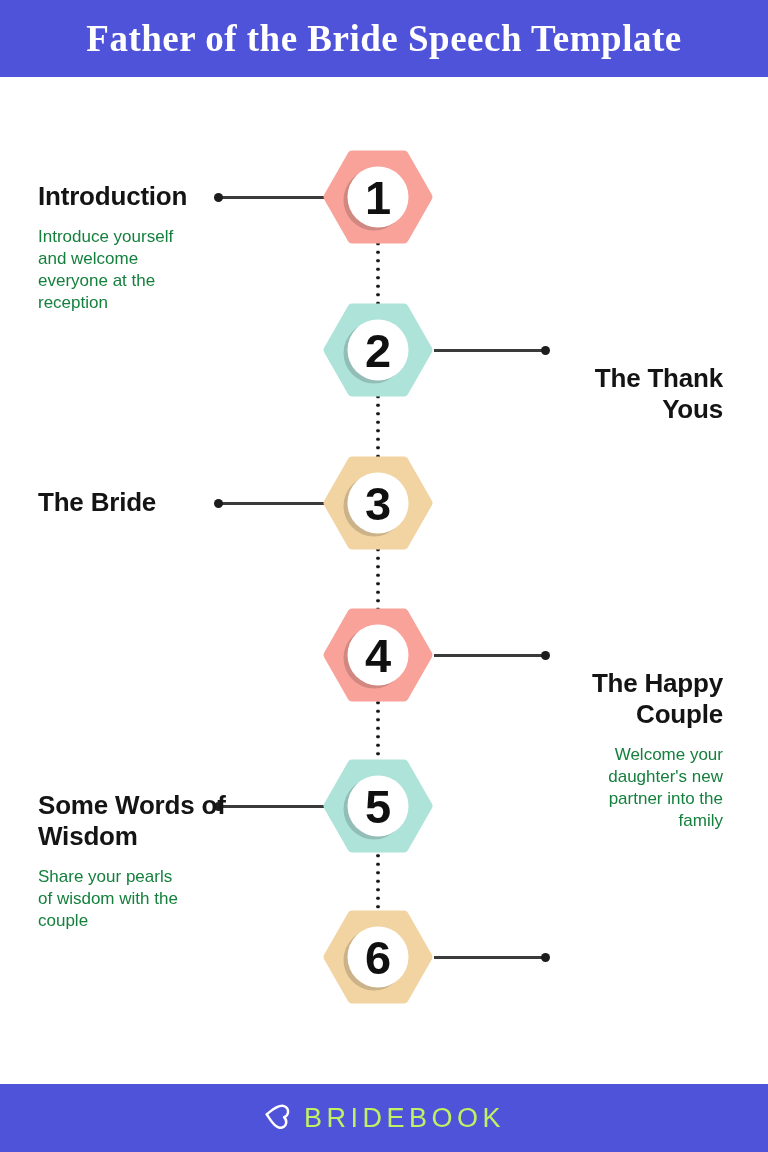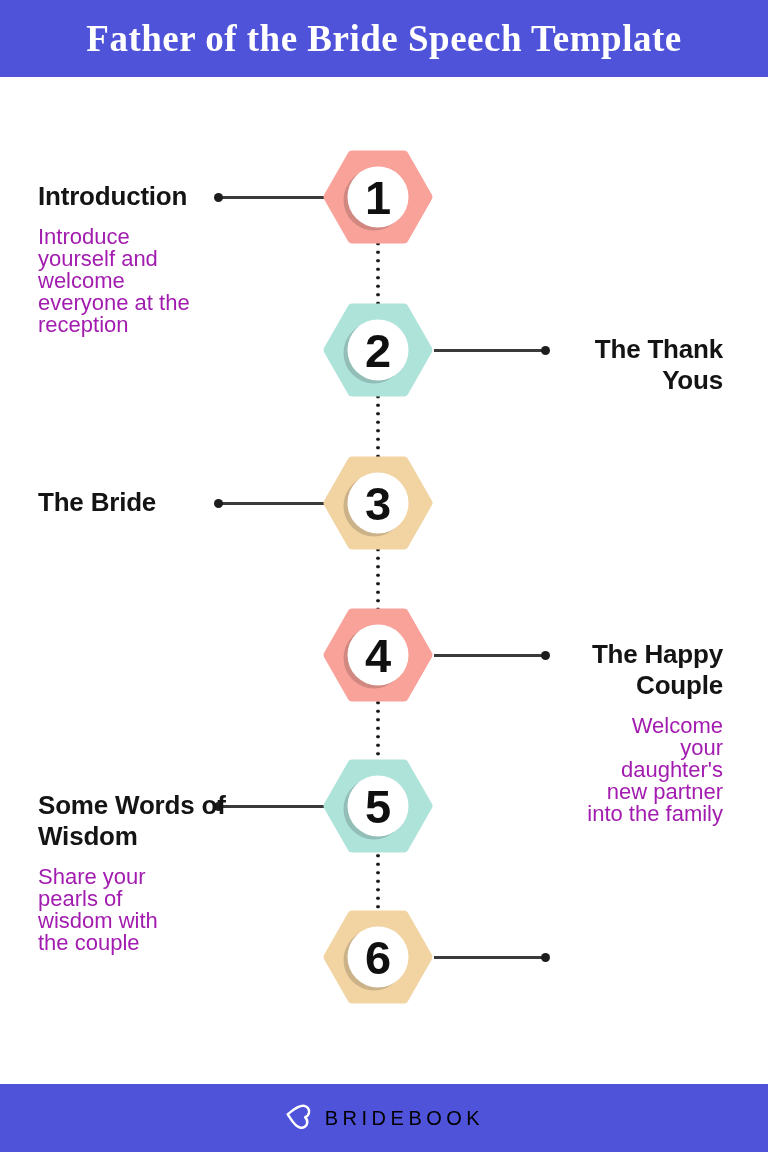"Introduce yourself and welcome everyone" .txt p { color: #a21caf -> #15803d; font-size: 22px -> 17px }
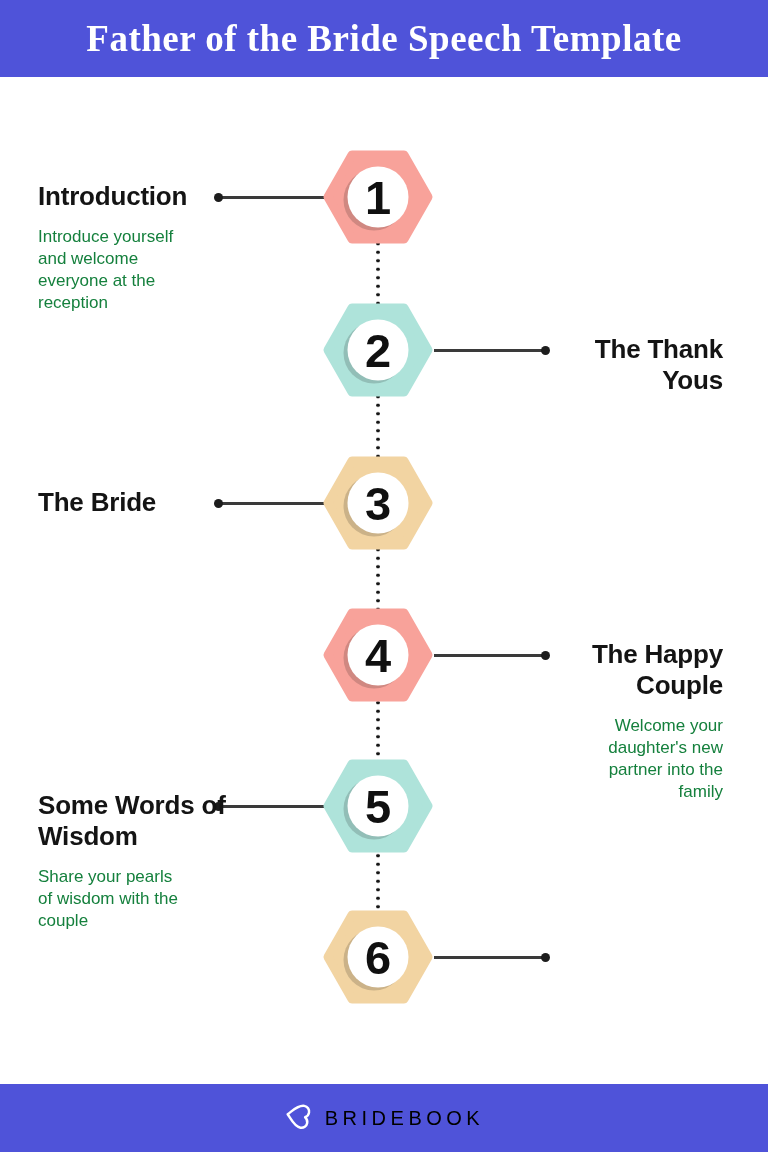"The Thank Yous" .txt.right { margin-top: none -> 29px }
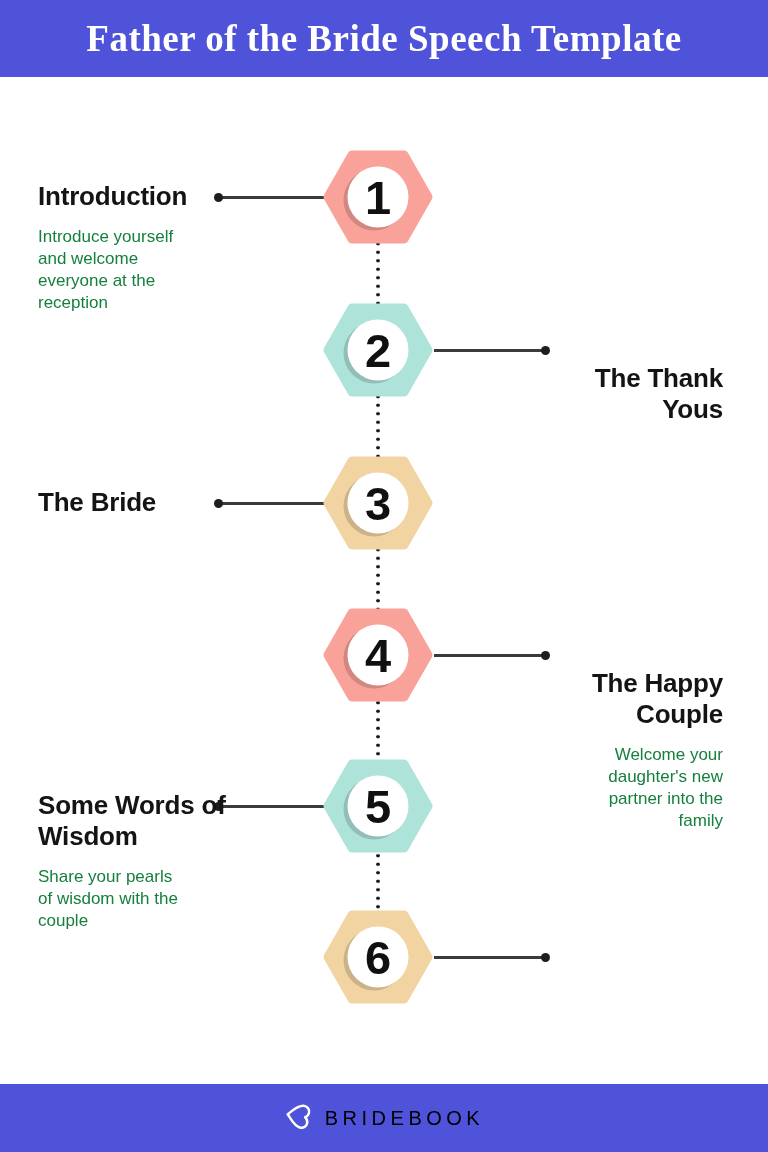"BRIDEBOOK" .brand-name { color: #000000 -> #bef264; font-size: 20px -> 27px }
